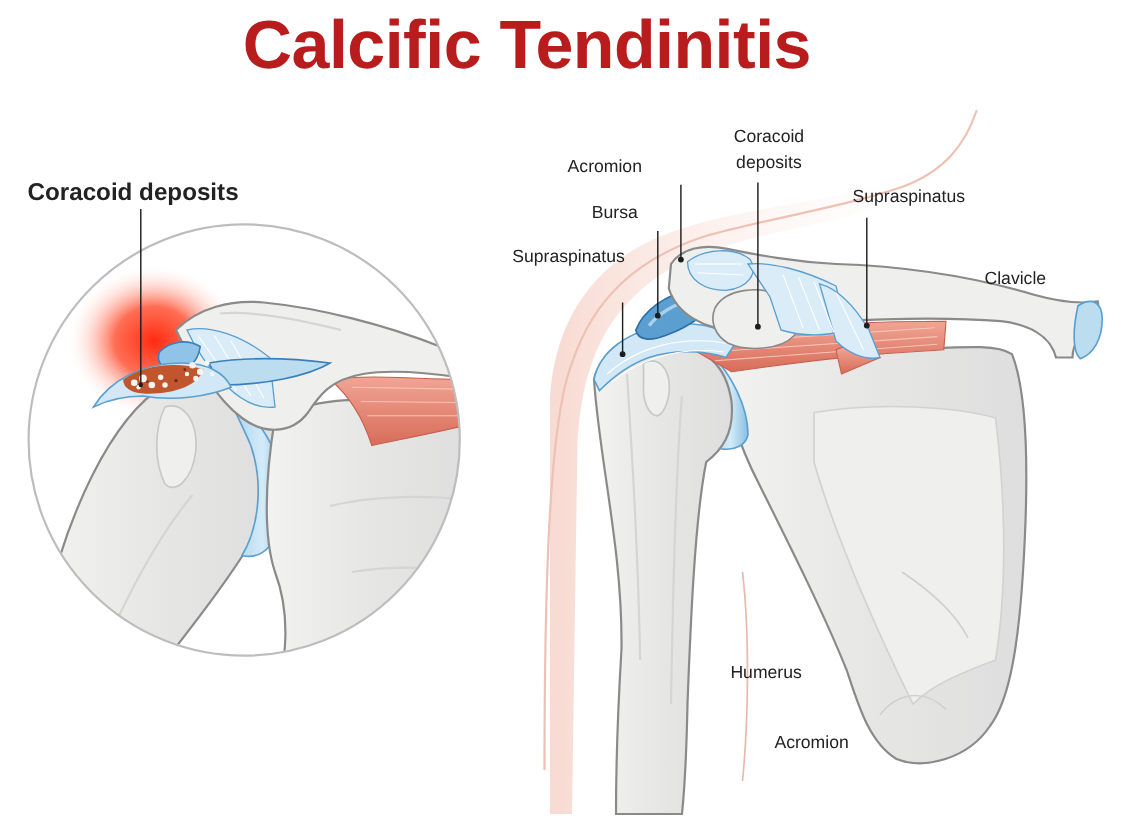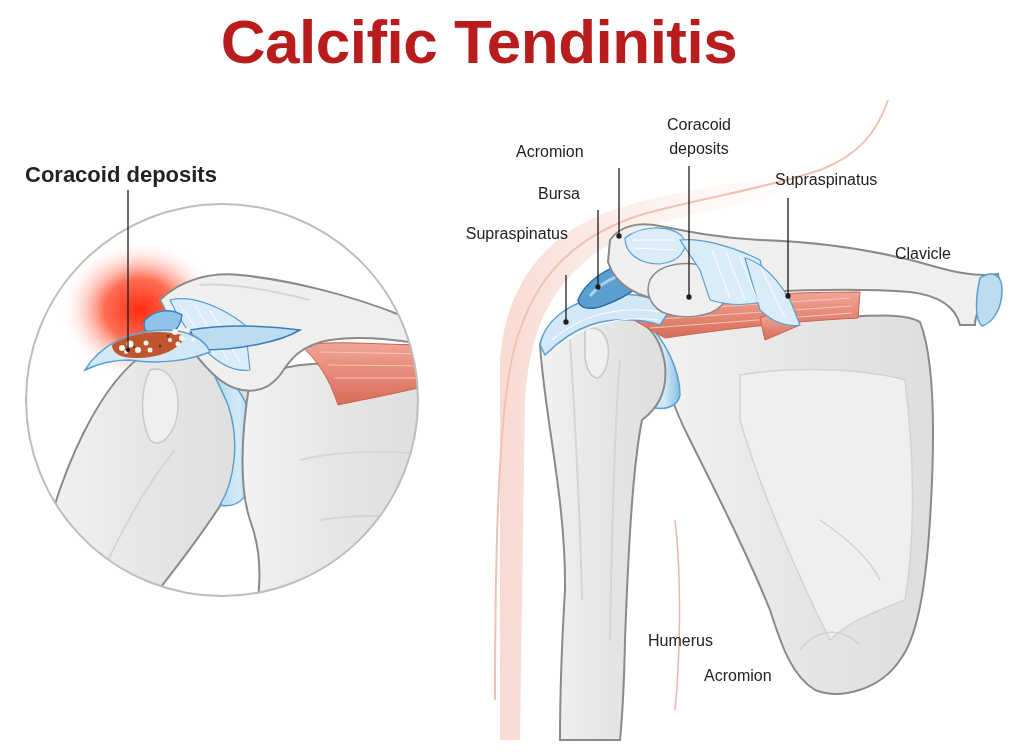"Humerus" div.lbl { left: 648px -> 664px; margin-top: 29px -> none }
